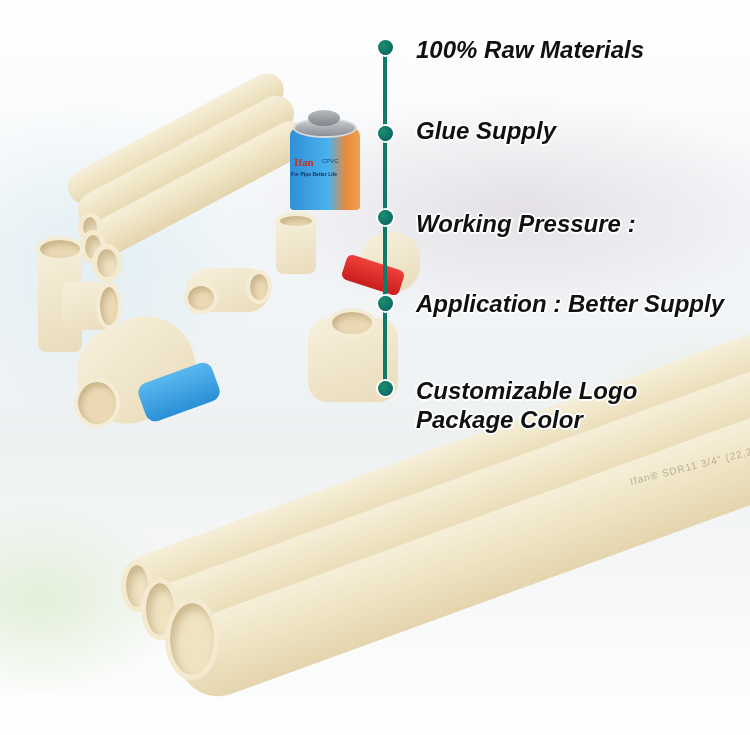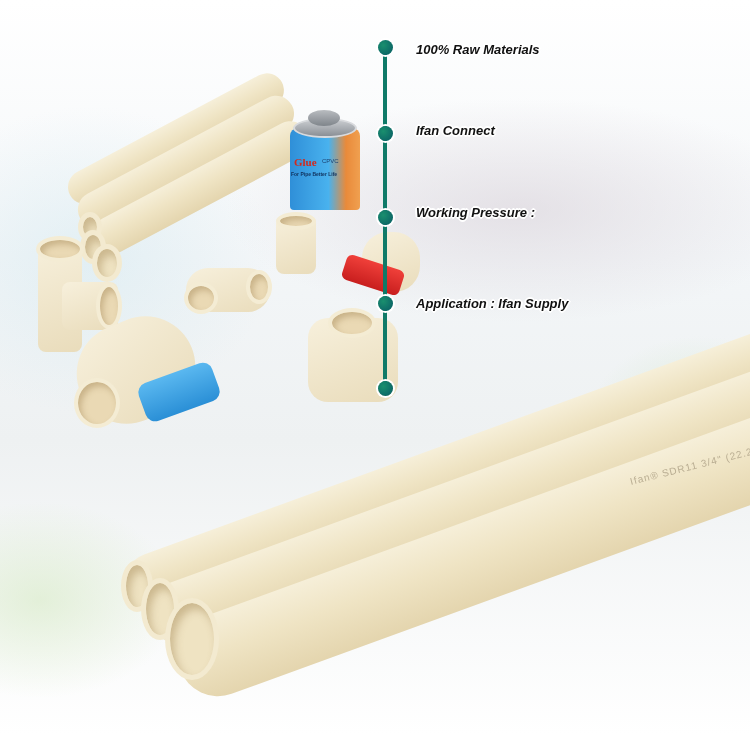"100% Raw Materials" .feature { font-size: 13px -> 24px }
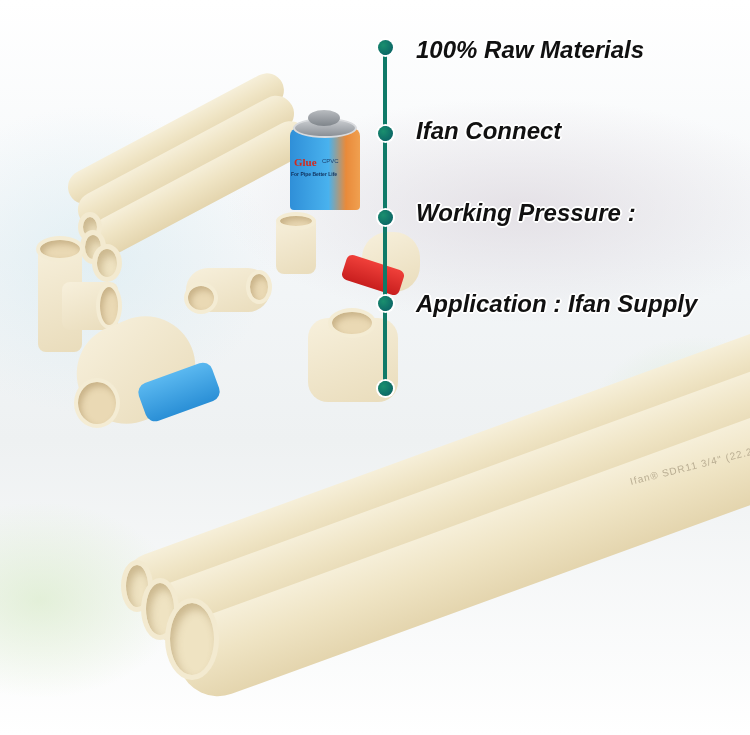"Ifan Connect" span { text: Ifan Connect -> Glue Supply }
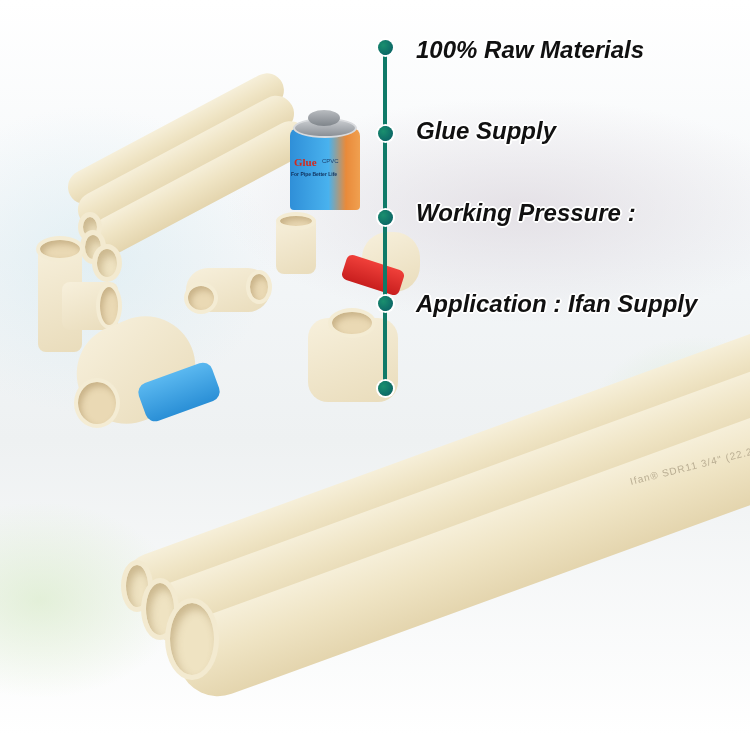"Glue" div.can-brand { text: Glue -> Ifan }
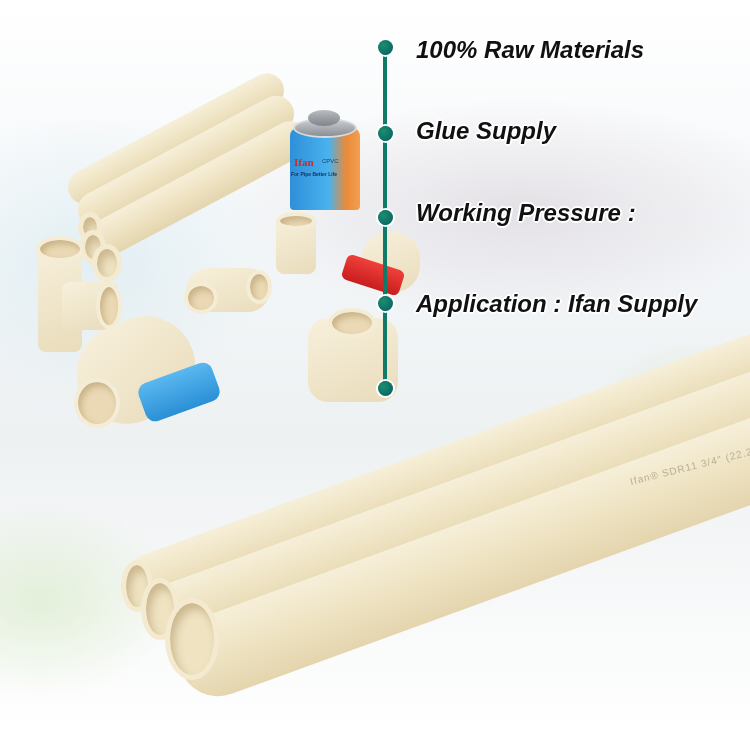"Working Pressure :" div.feature { top: 201px -> 212px }
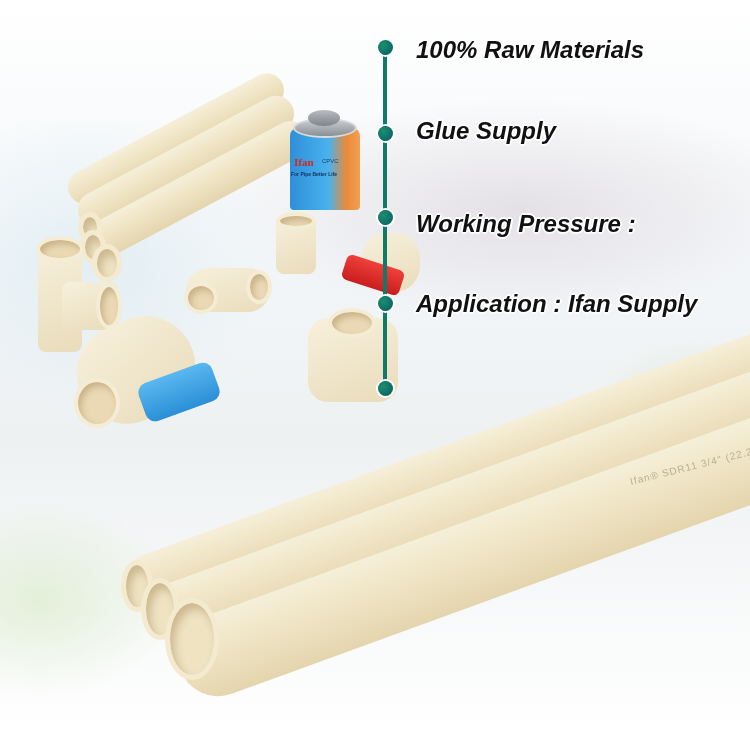"Application : Ifan Supply" span { text: Ifan -> Better }
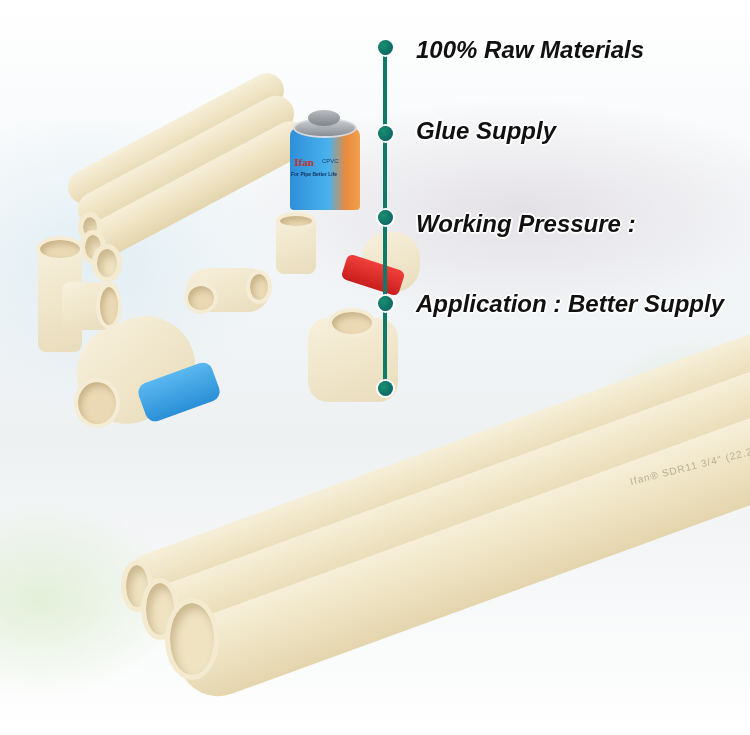"Customizable Logo" div.feature { html: none -> <div> <span>Customizable Logo</span> <span>Package Color</span> </div> }
